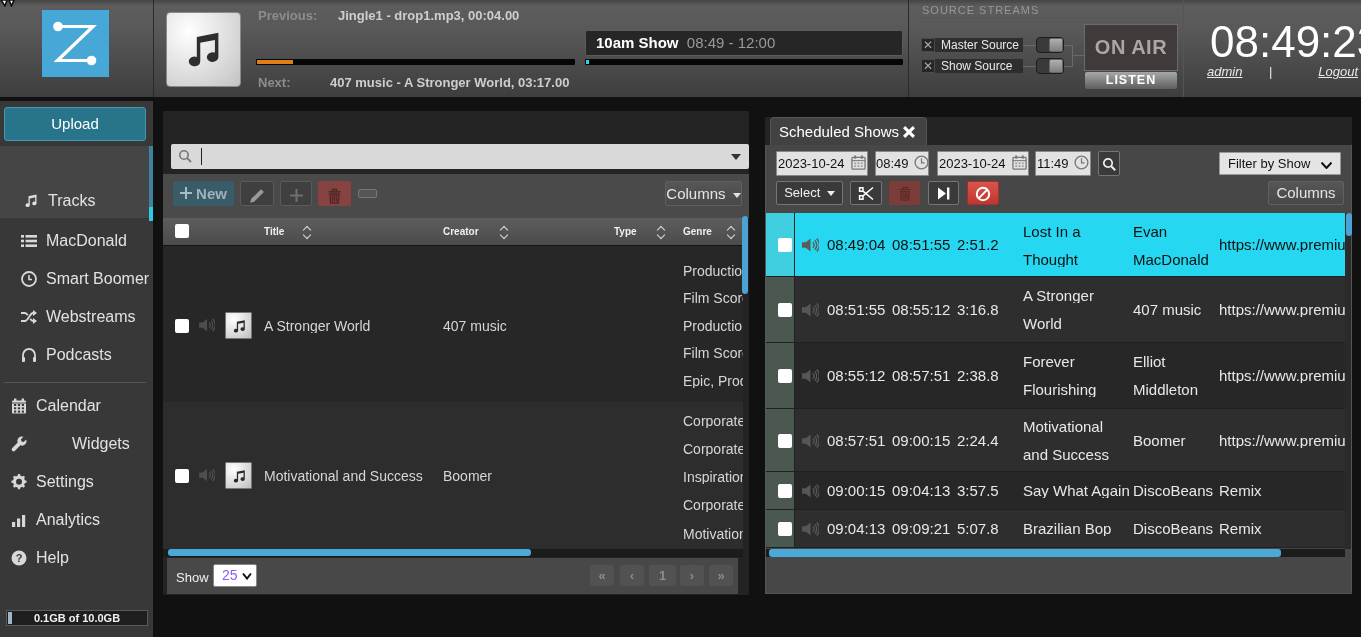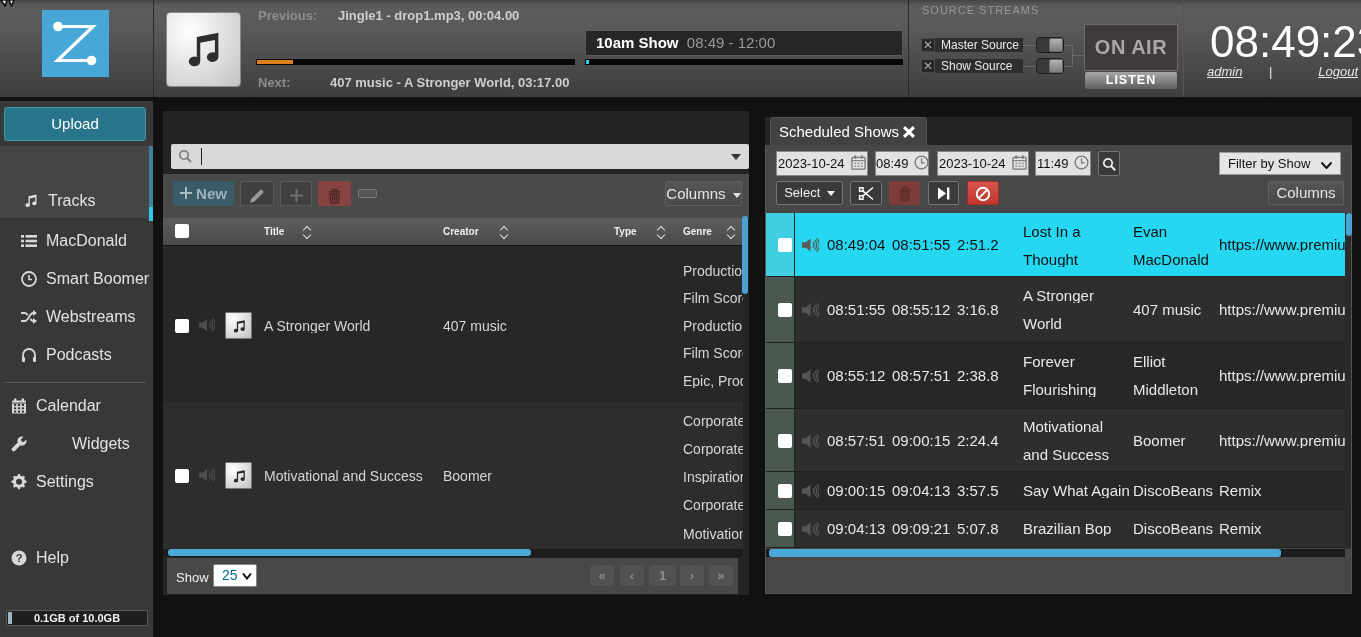"Analytics" div.navitem { html: none -> <div> <svg> <g> <rect></rect> <rect></rect> <rect></rect> </g> </svg> <span>Analytics</span> </div> }
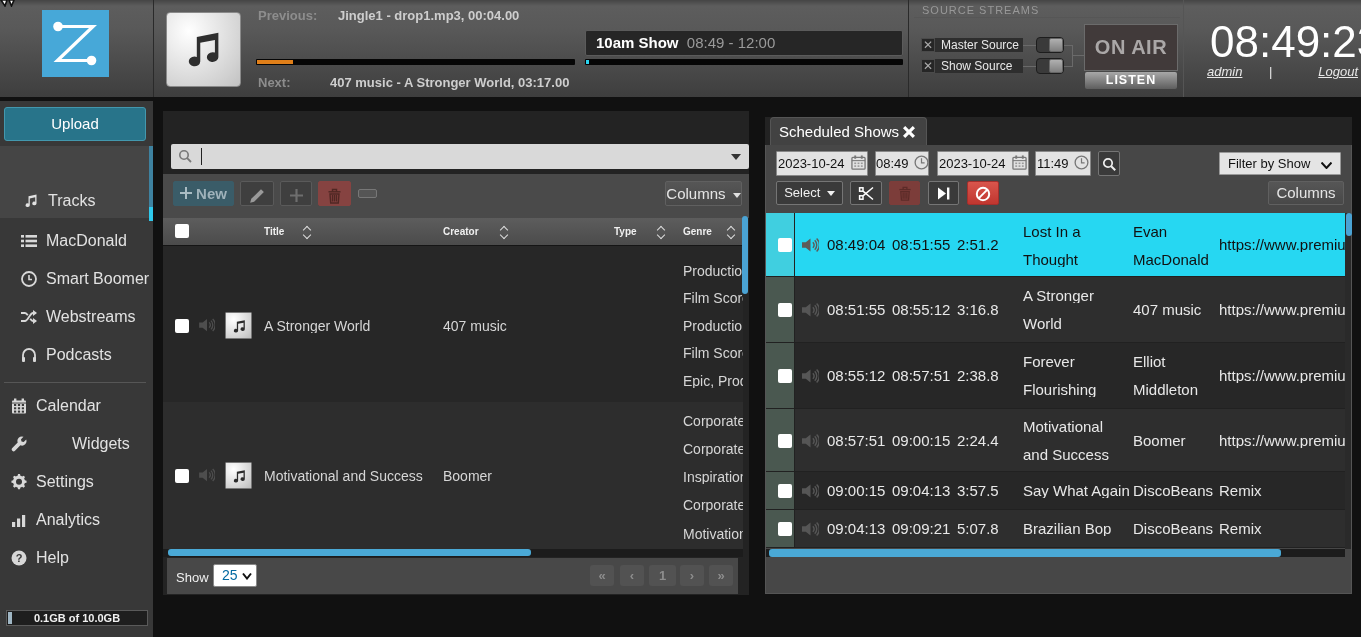"25" #mselect { color: #0369a1 -> #8b5cf6 }
